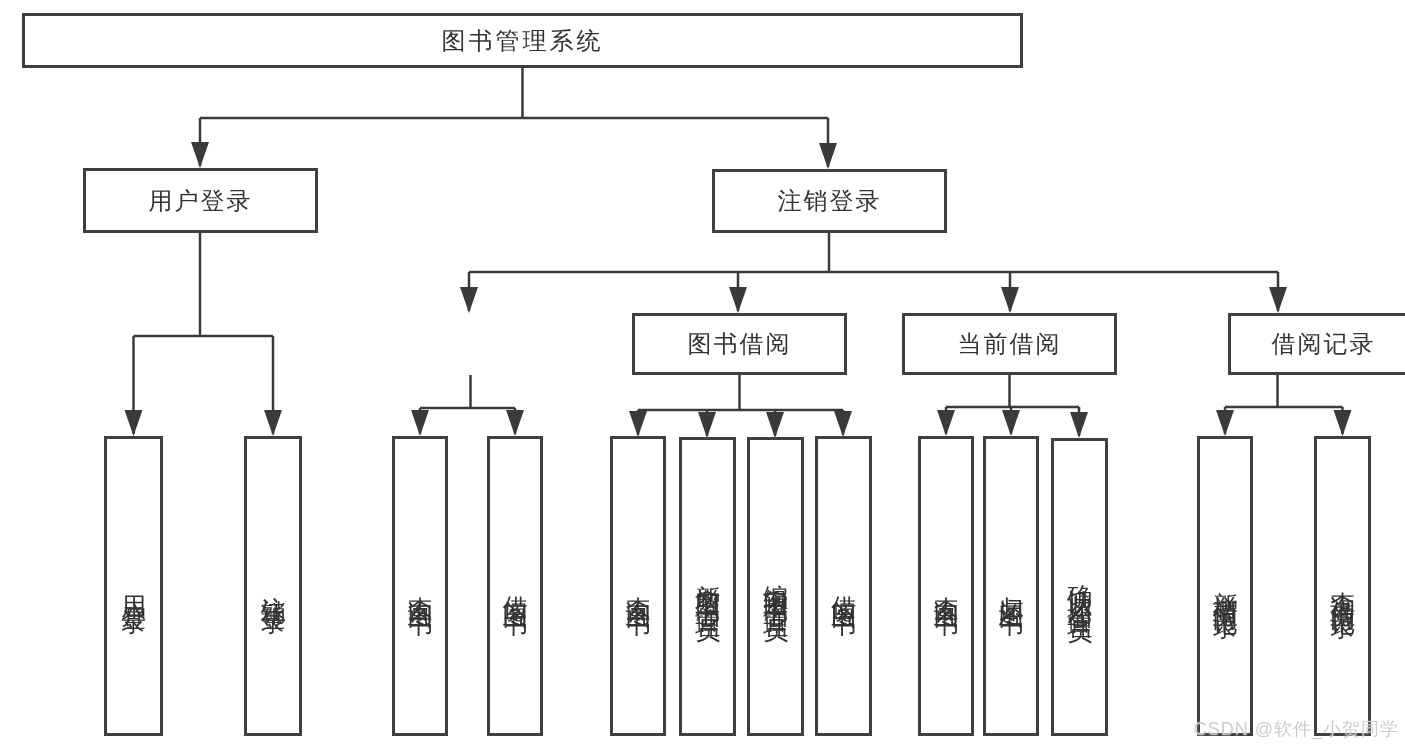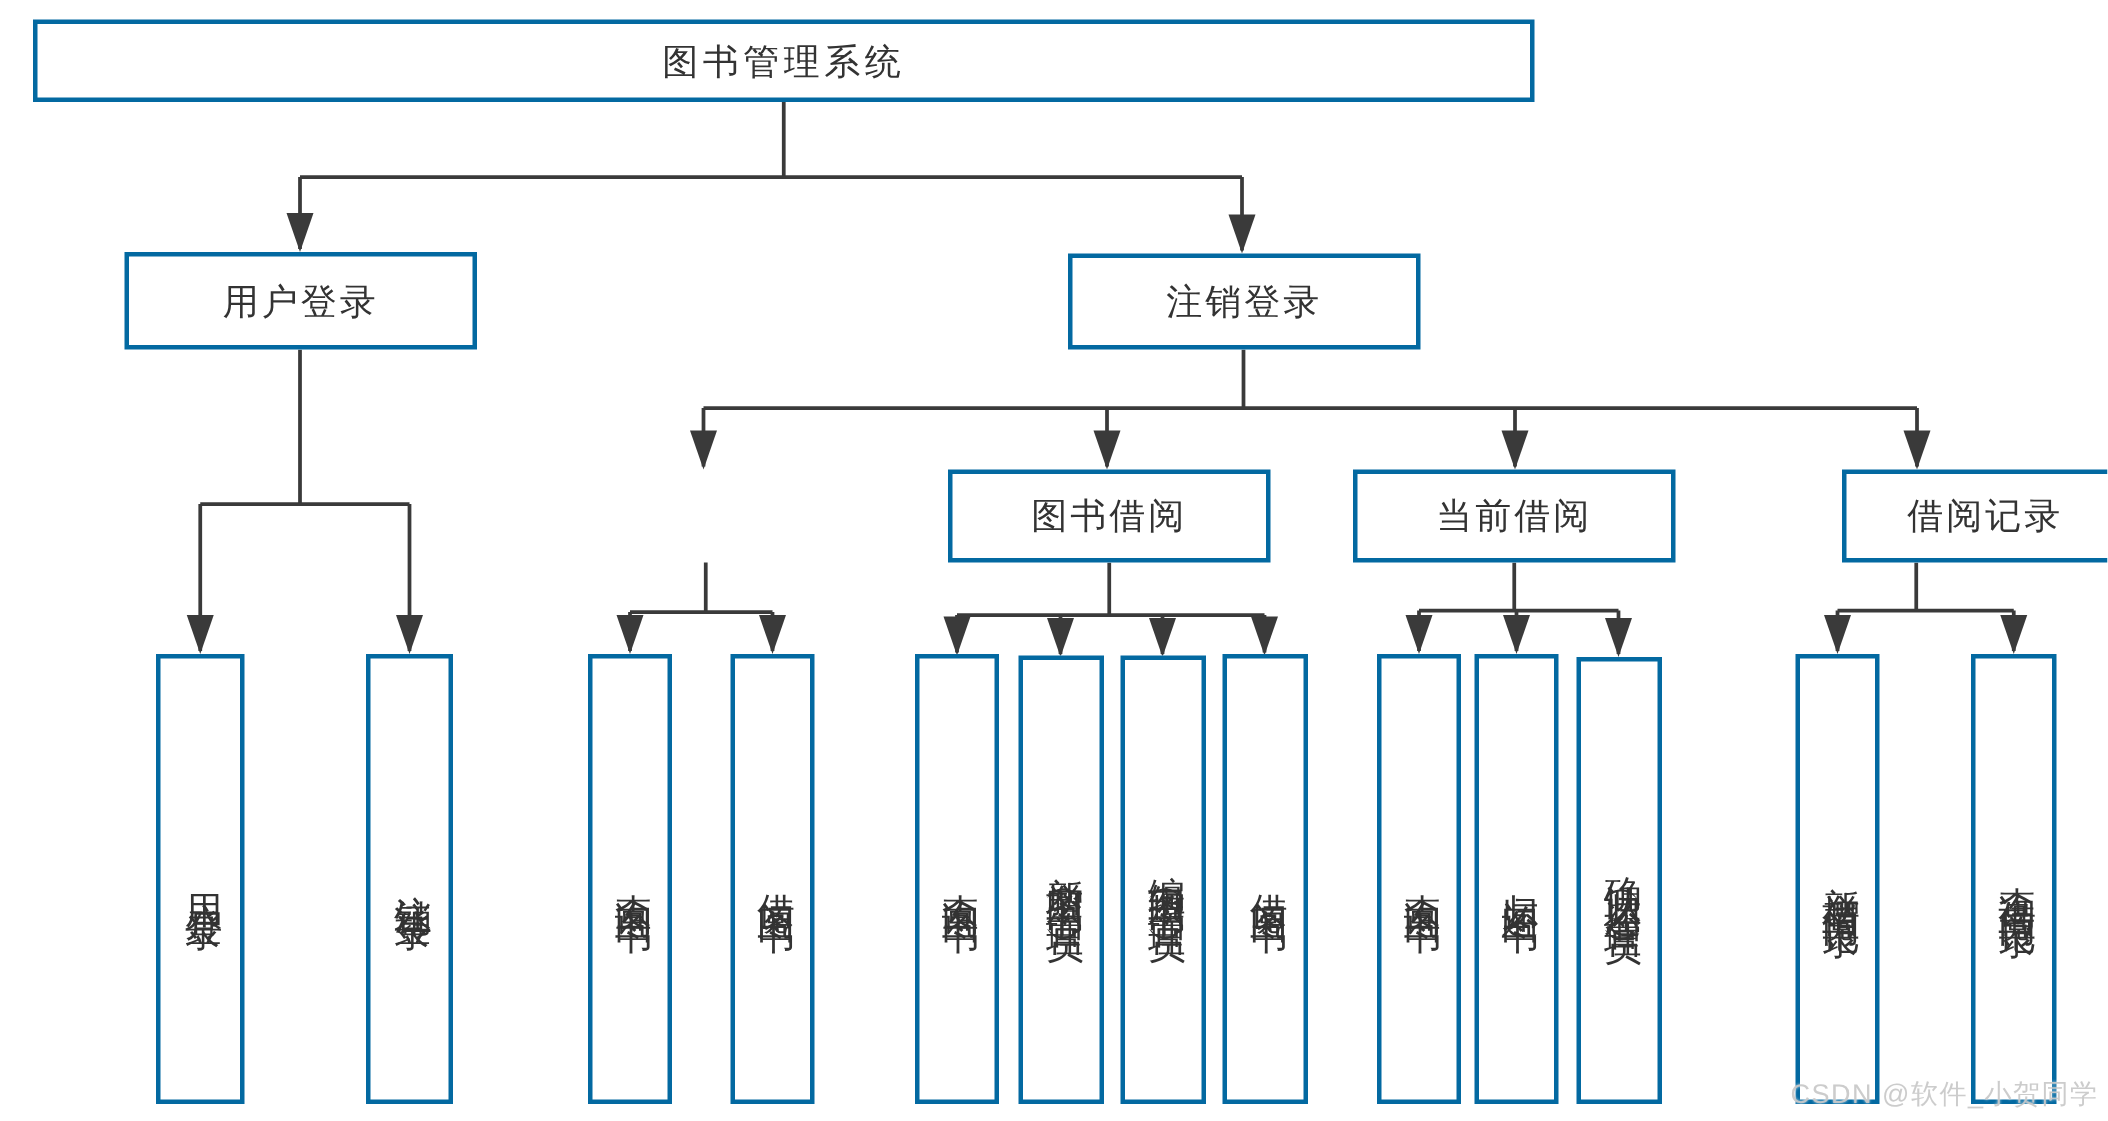"图书管理系统" .box { border: 3px solid #0369a1 -> 3px solid #404040; font-family: Liberation Mono, monospace -> none }
